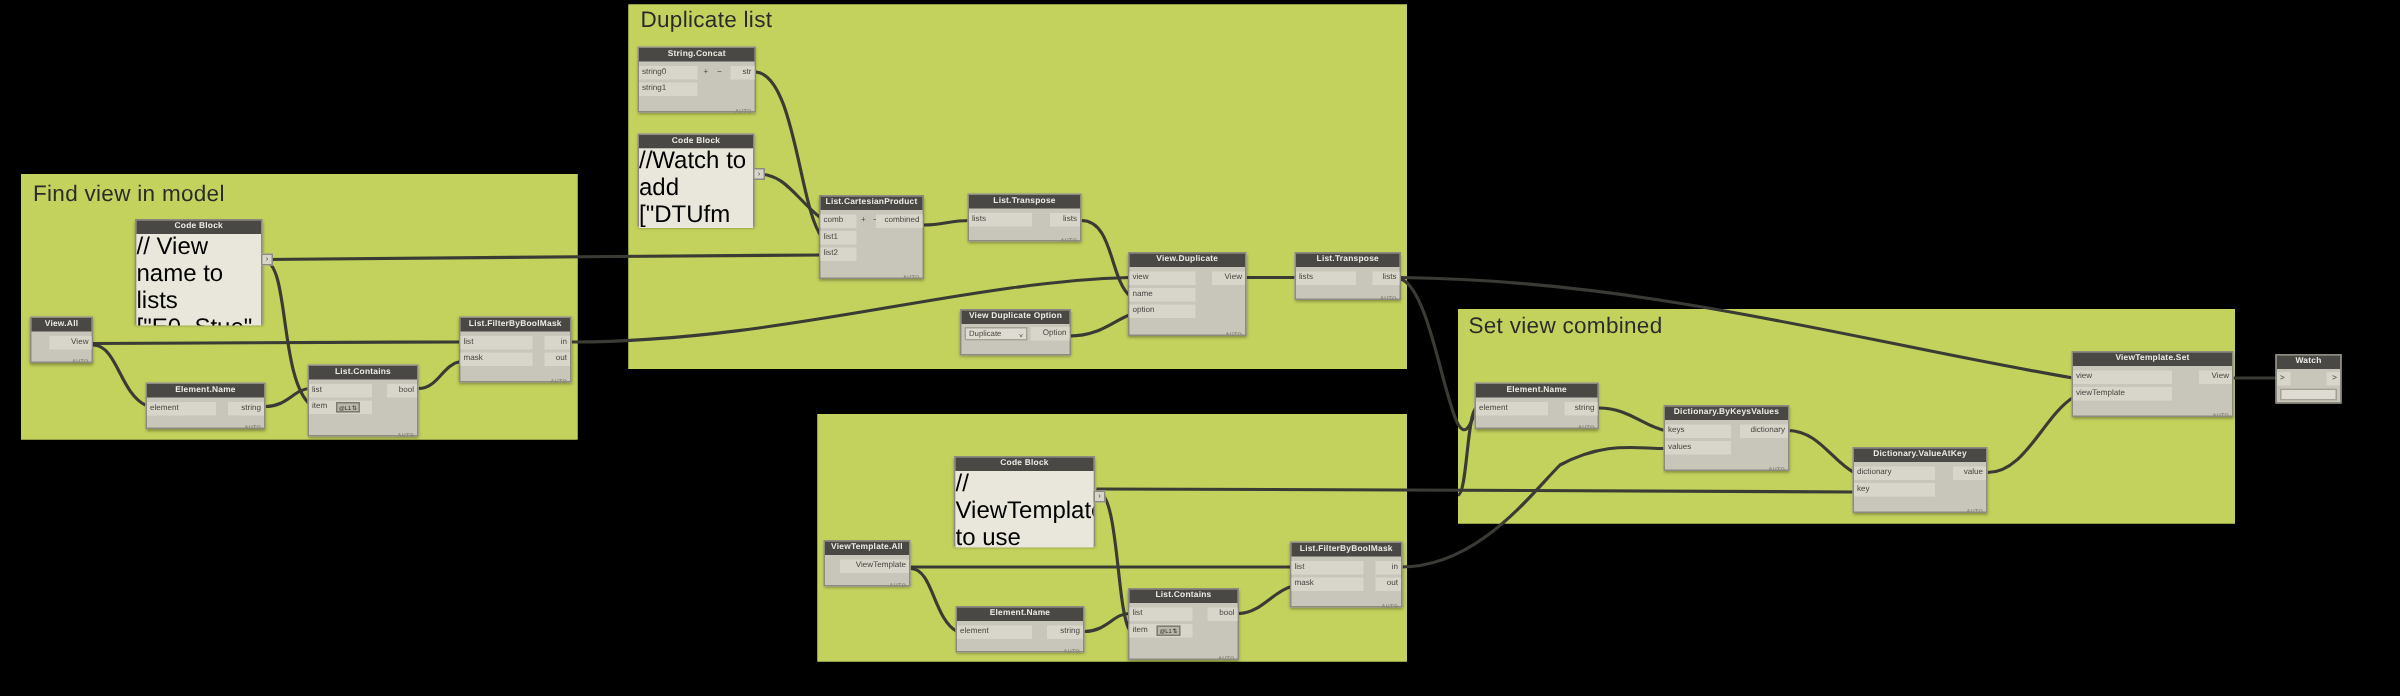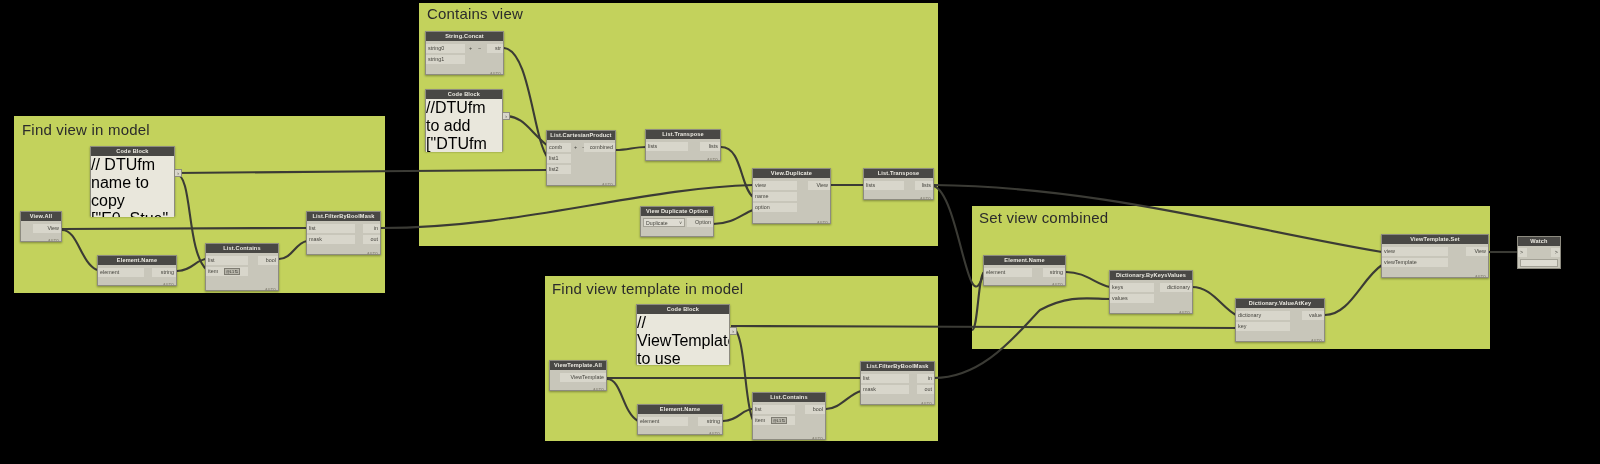"Contains view" div.group-title { text: Contains view -> Duplicate list }
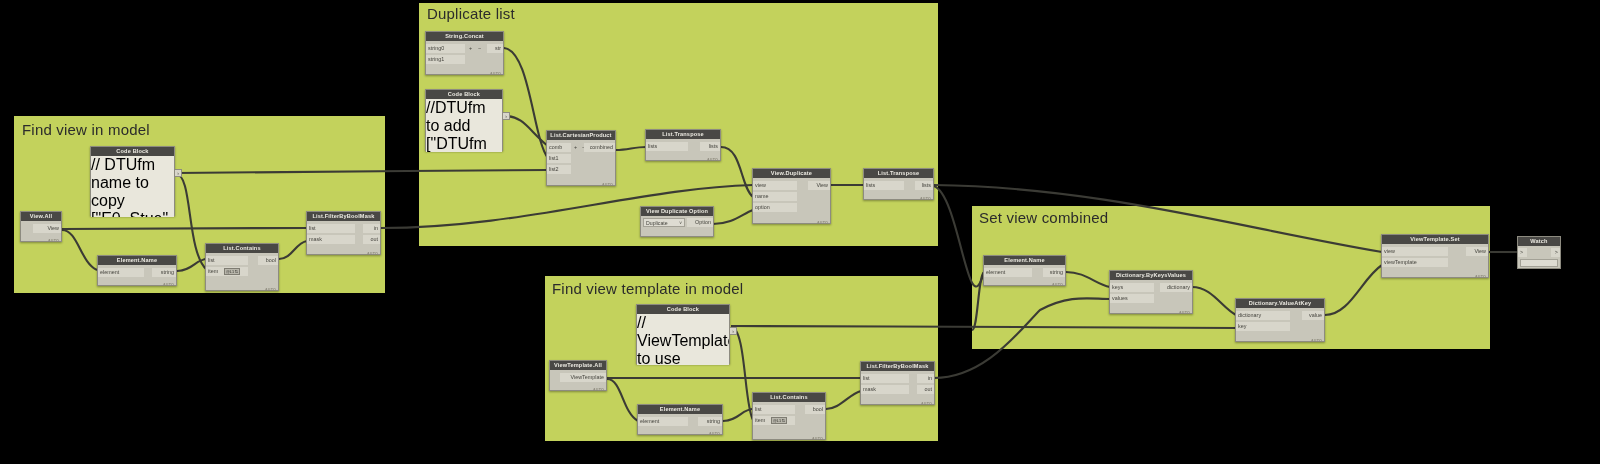"//DTUfm to add" span.cmt { text: //DTUfm -> //Watch }
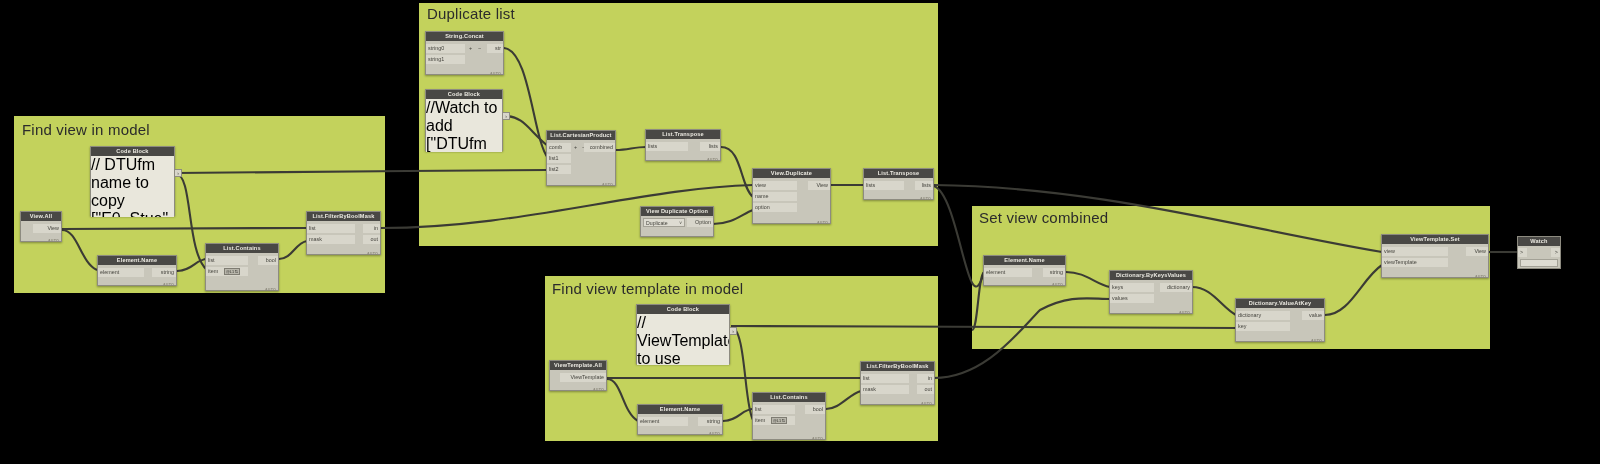"// DTUfm name to copy" span.cmt { text: DTUfm name to copy -> View name to lists }
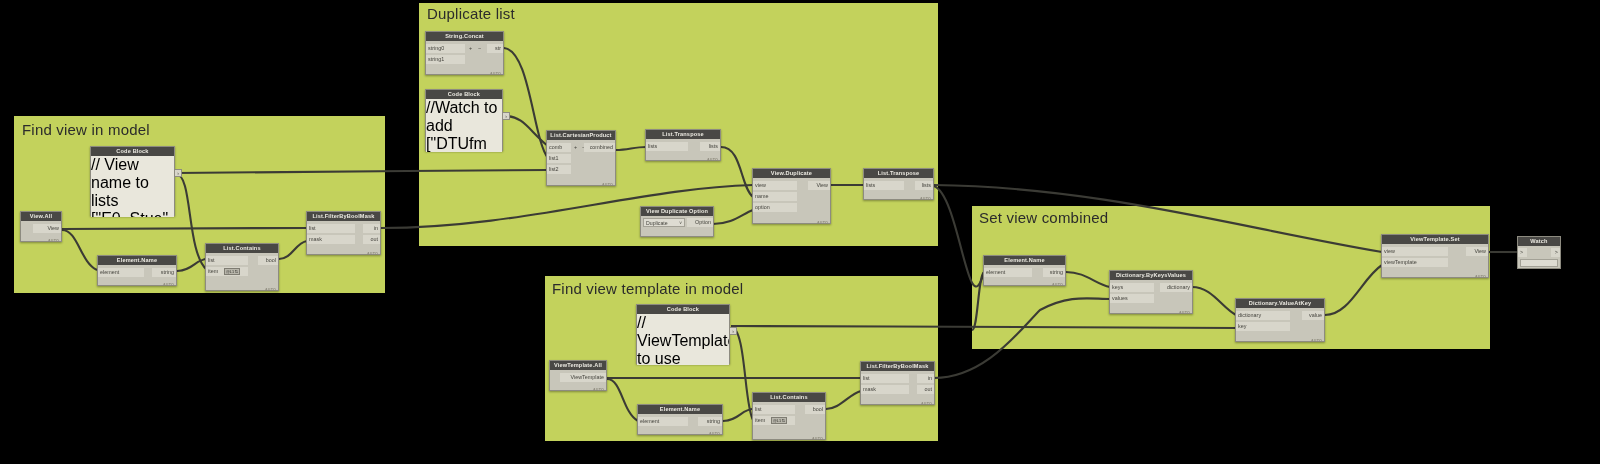"Find view template in model" div.group-title { html: <div>Find view template in model</div> -> none }
